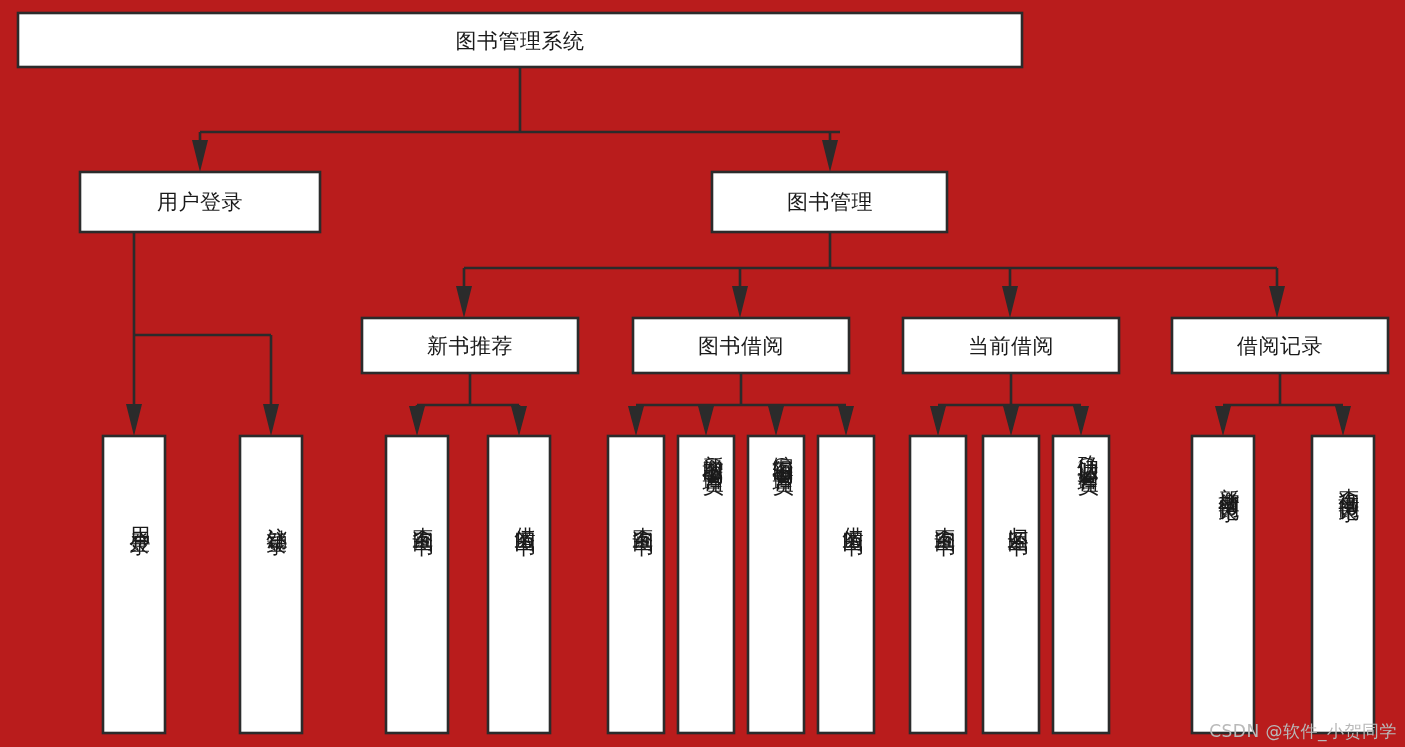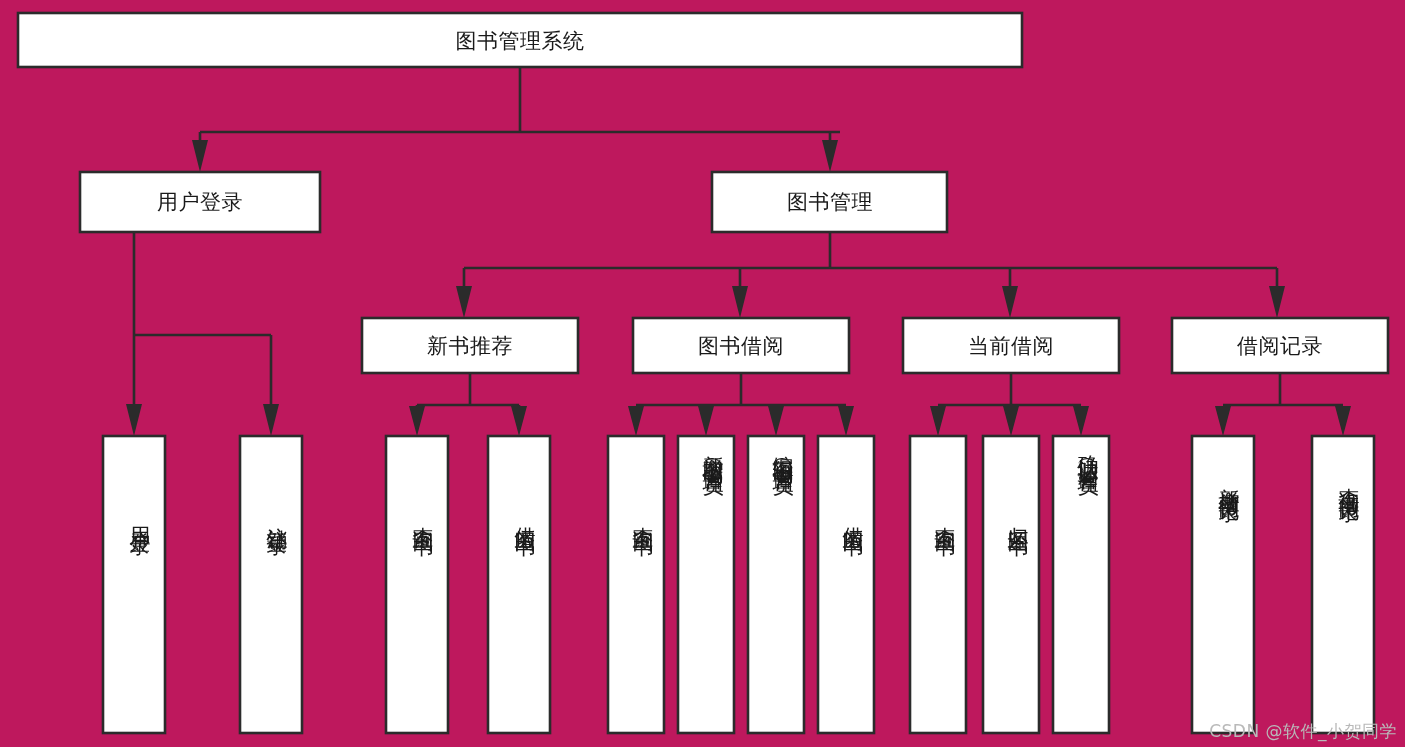"图书管理系统" #diagram-root { background: #be185d -> #b91c1c }
